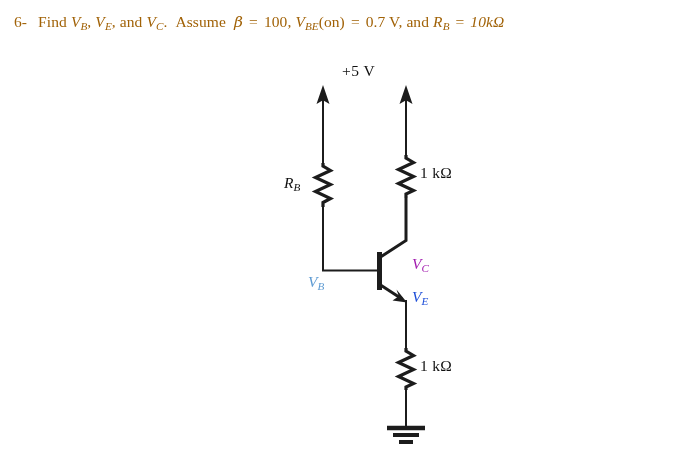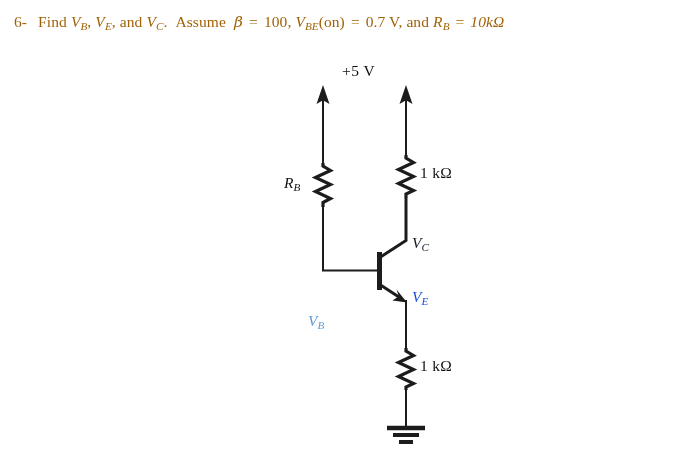"VC" div.node-label { color: #0f172a -> #a21caf; margin-top: none -> 21px }
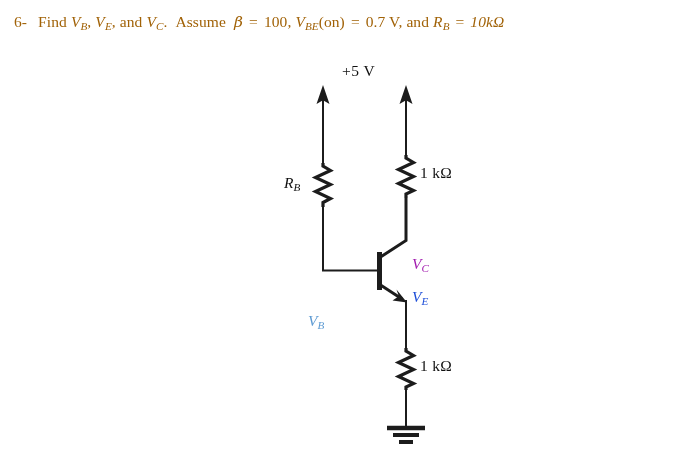"VB" #label-vb { margin-top: 39px -> none }
